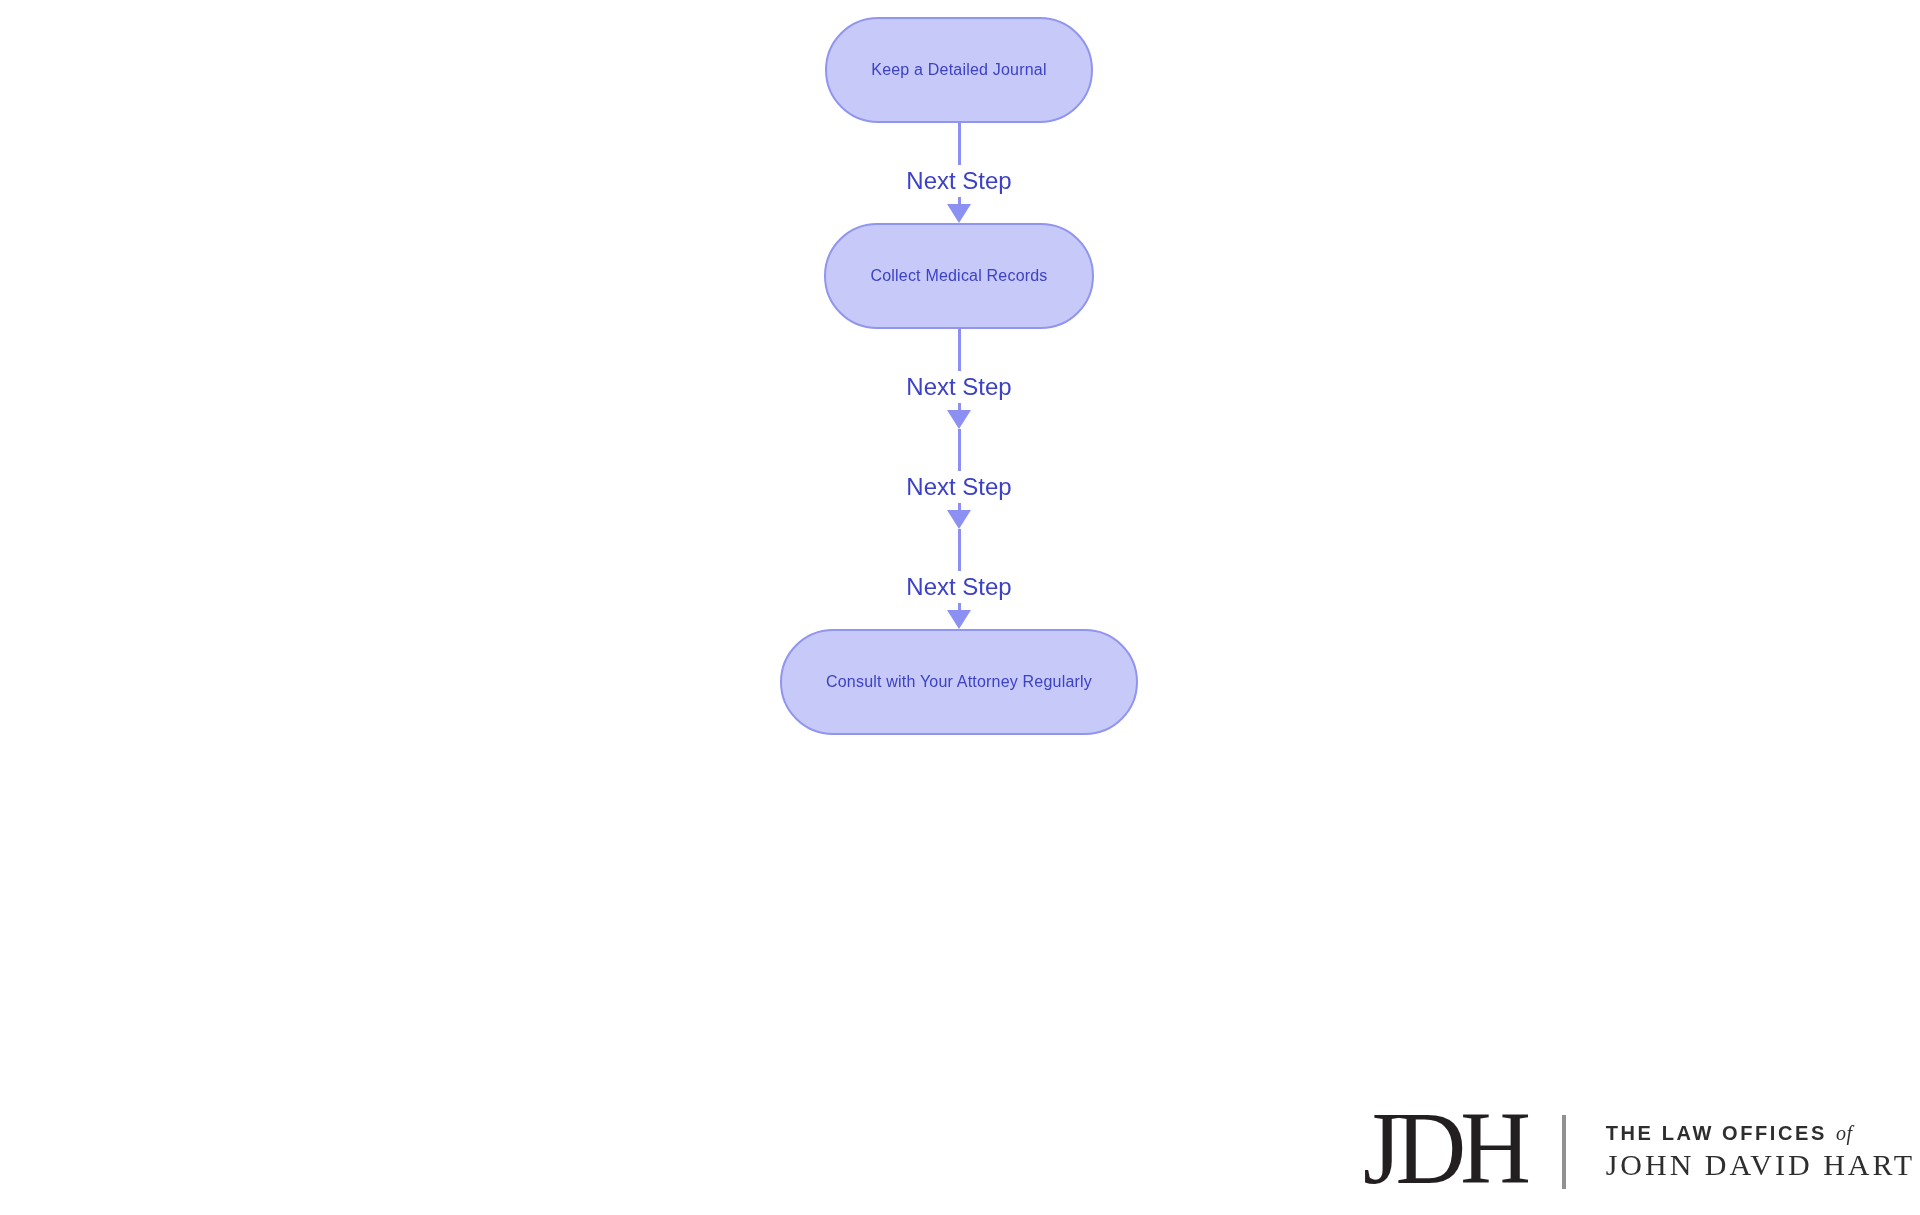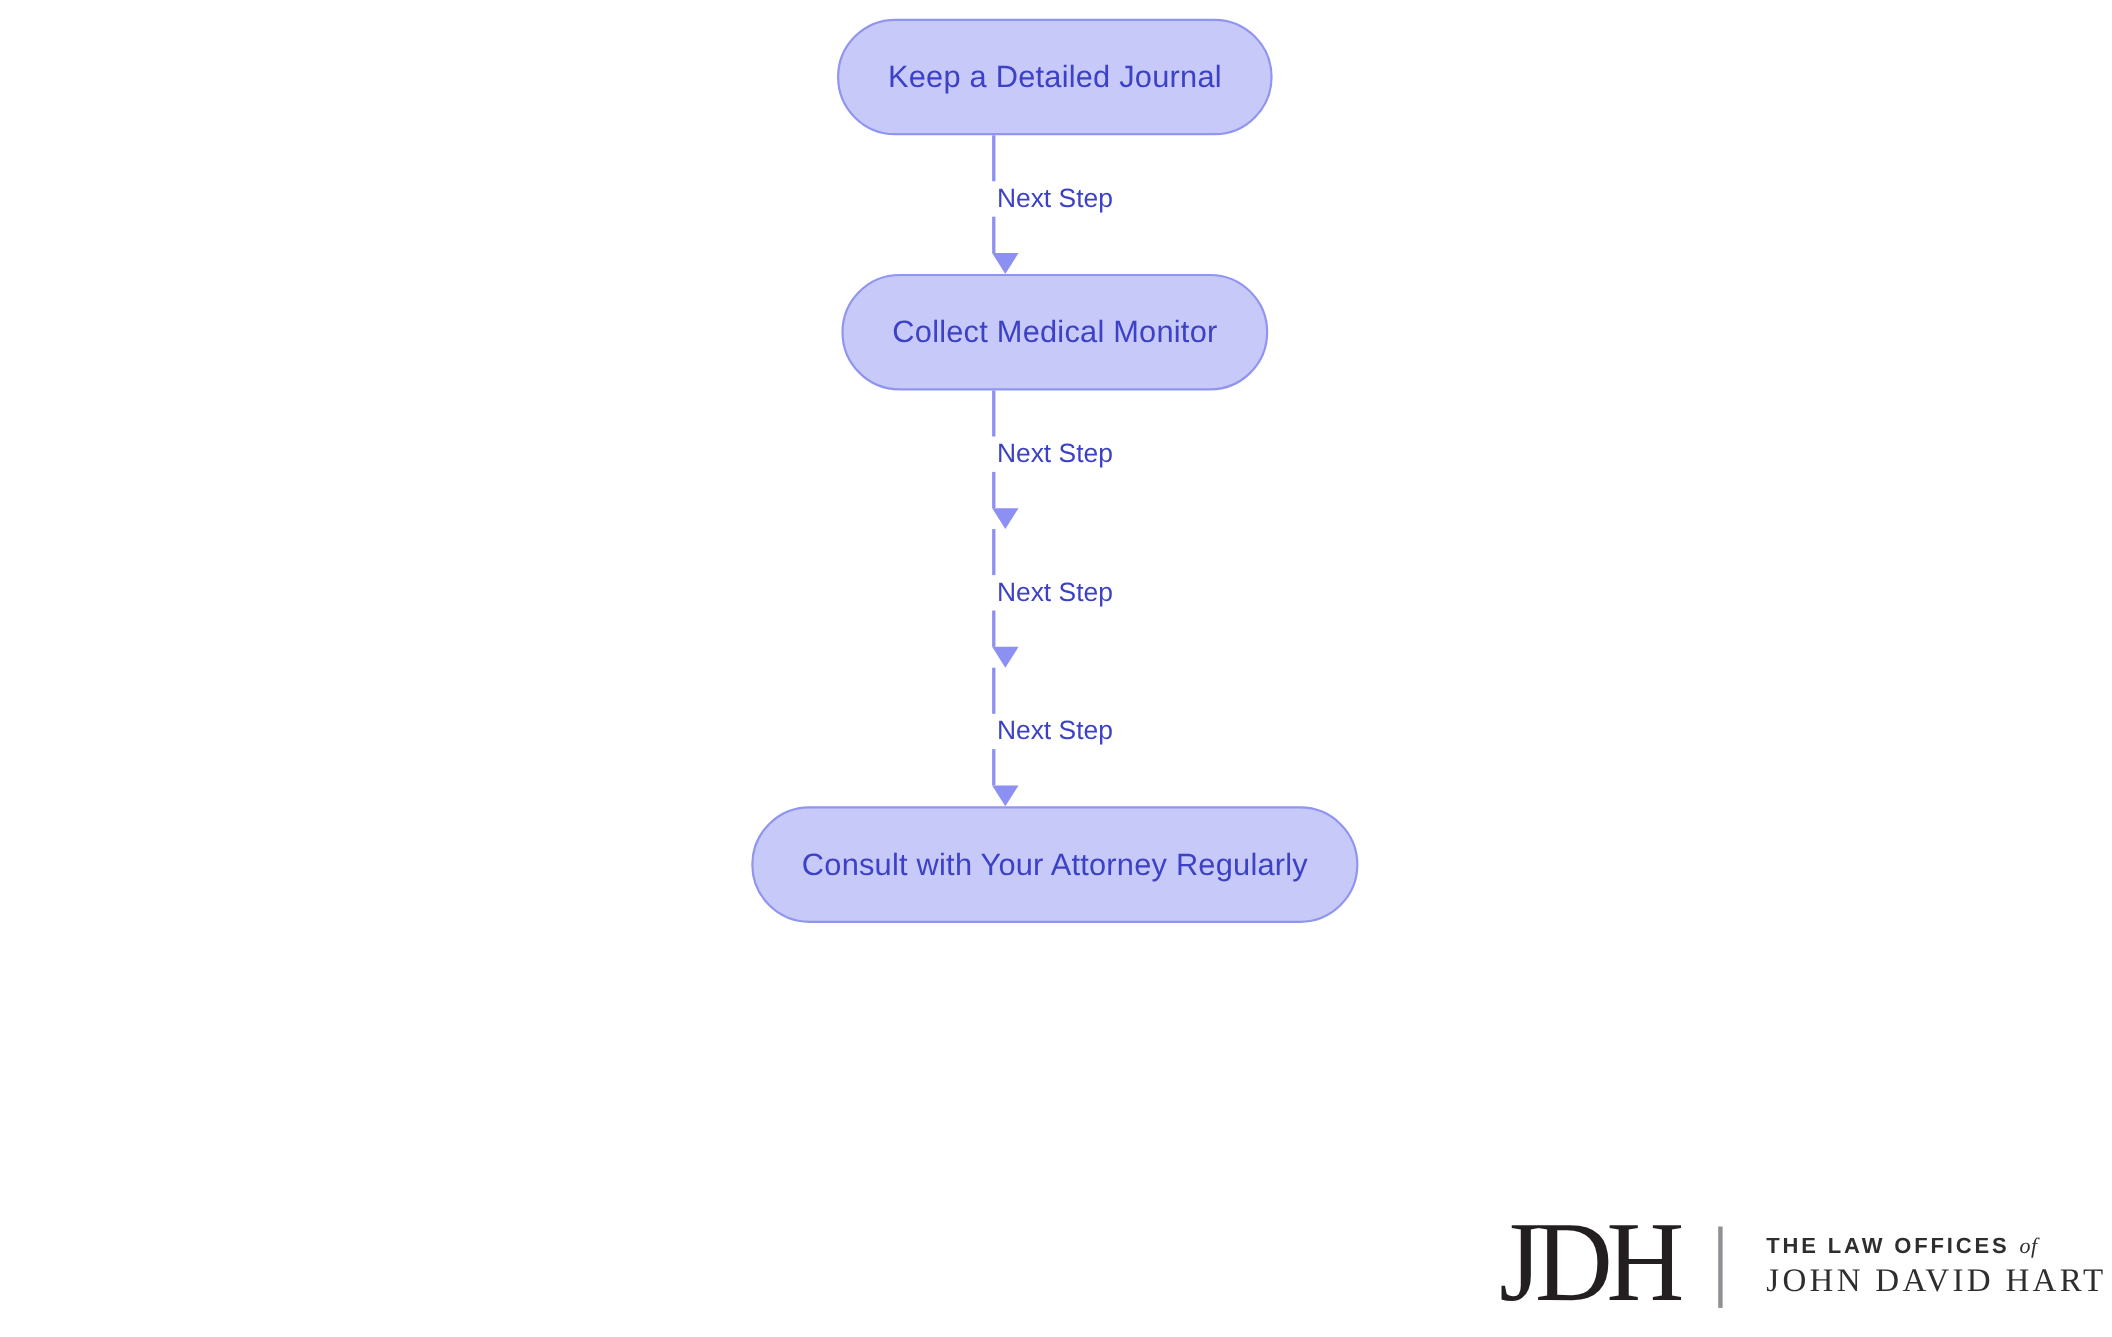"Keep a Detailed Journal" .node-label { font-size: 28px -> 16px }
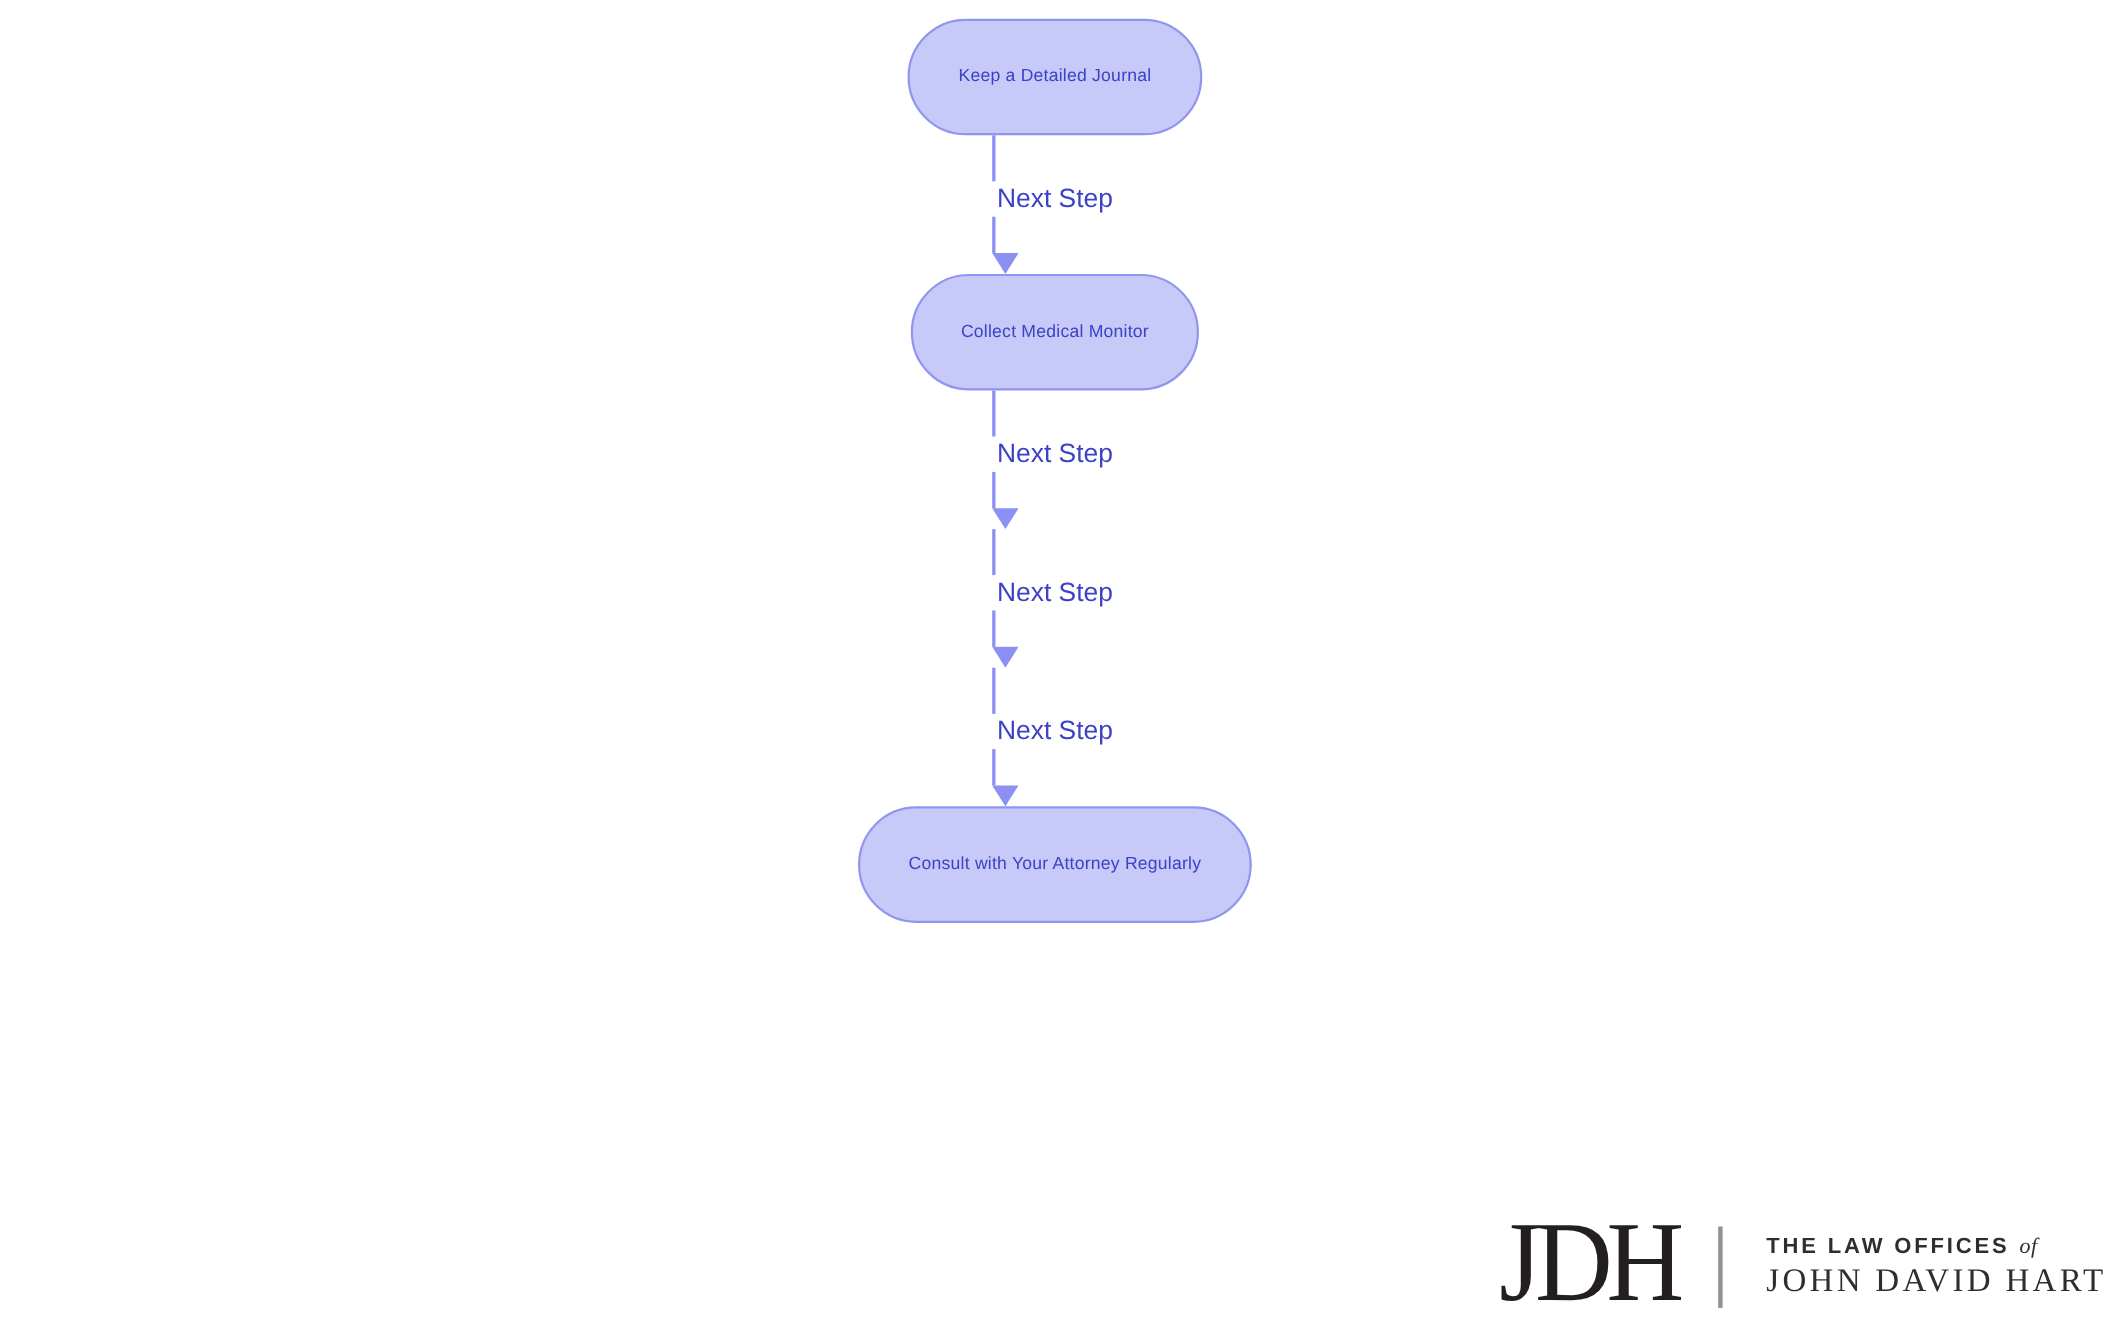"Next Step" .connector { align-items: flex-start -> center; height: 126px -> 100px }
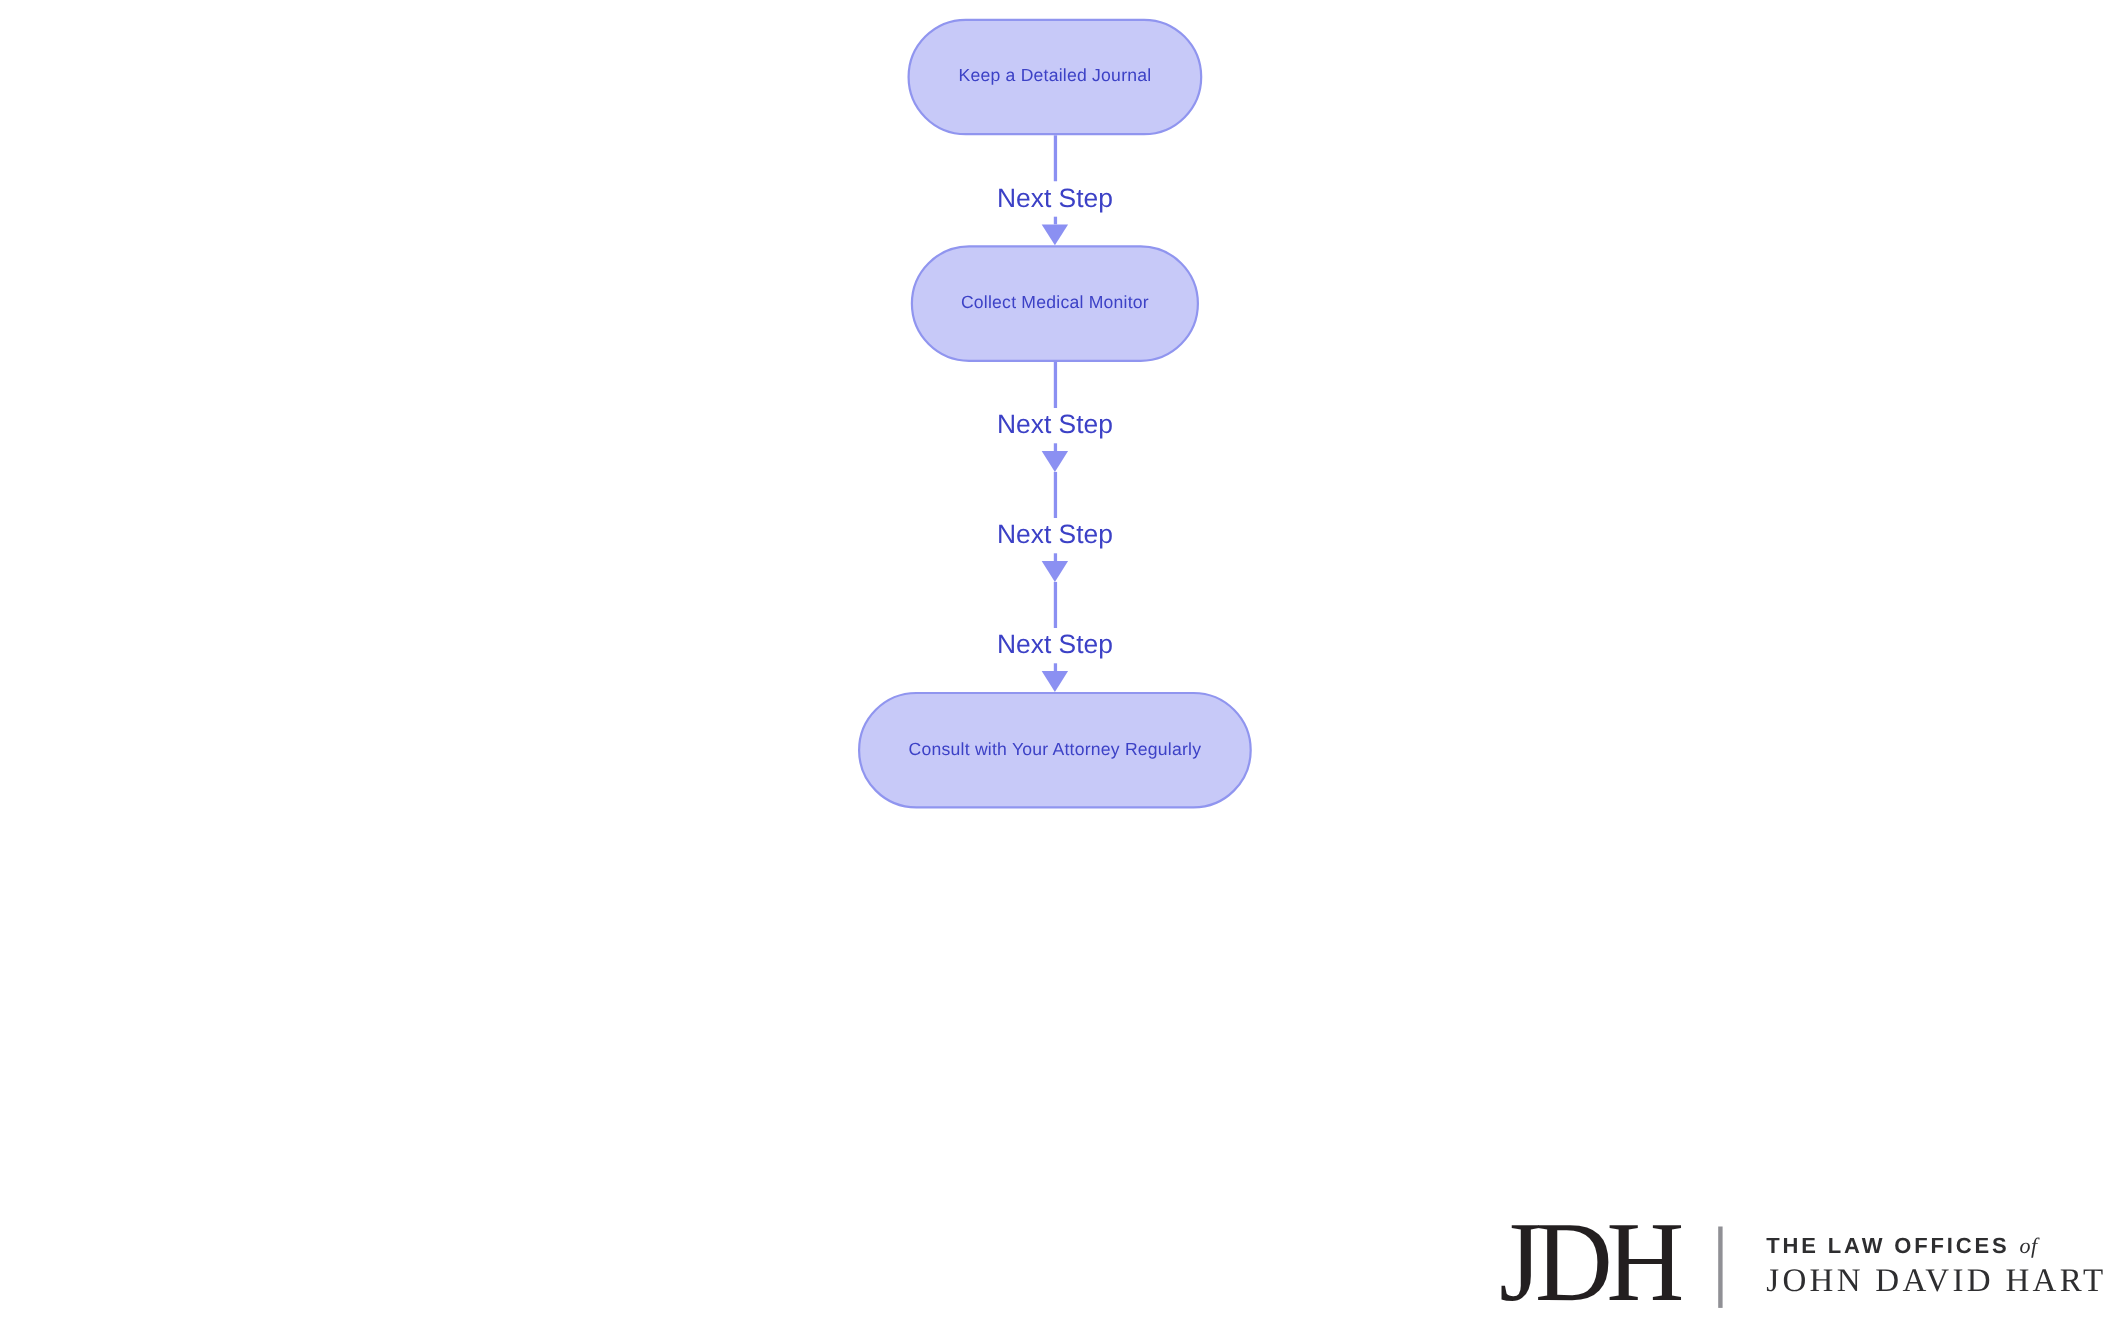"Collect Medical Monitor" span.node-label { text: Monitor -> Records }
